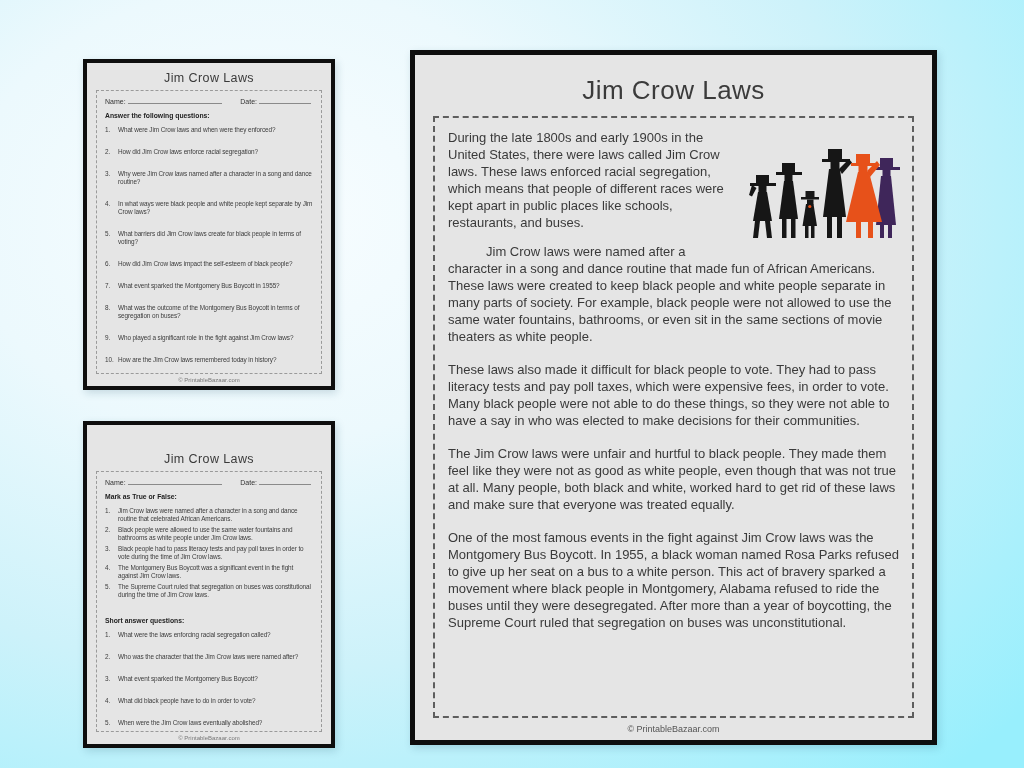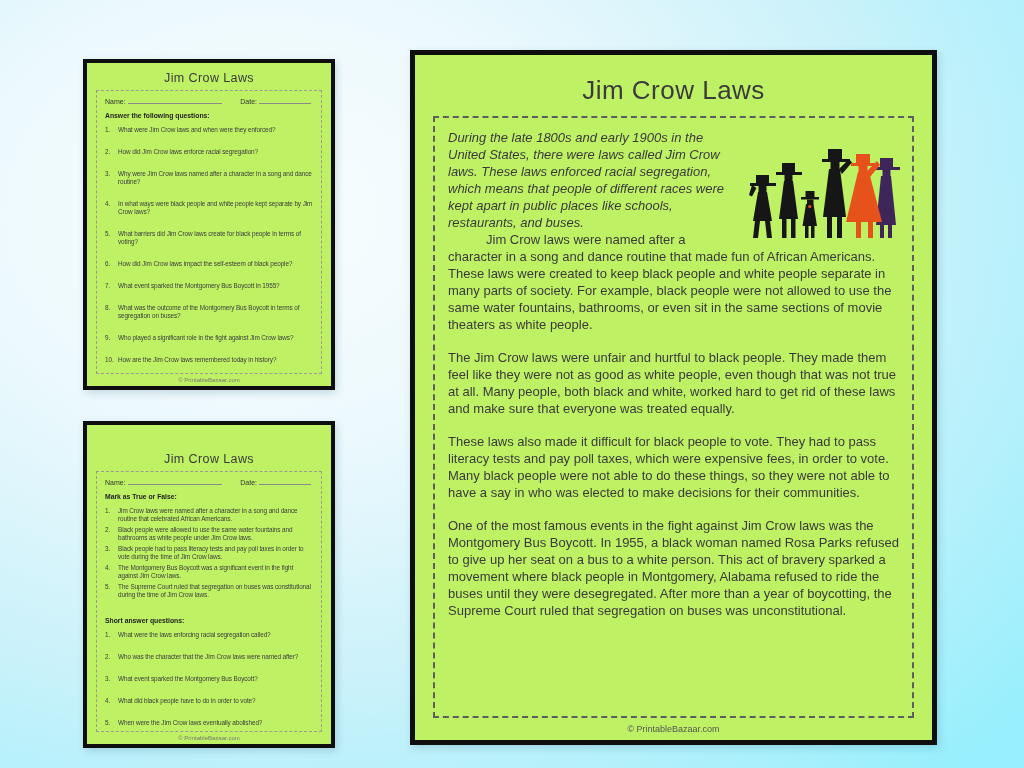"Jim Crow Laws" .page { background: #bef264 -> #e5e5e5 }
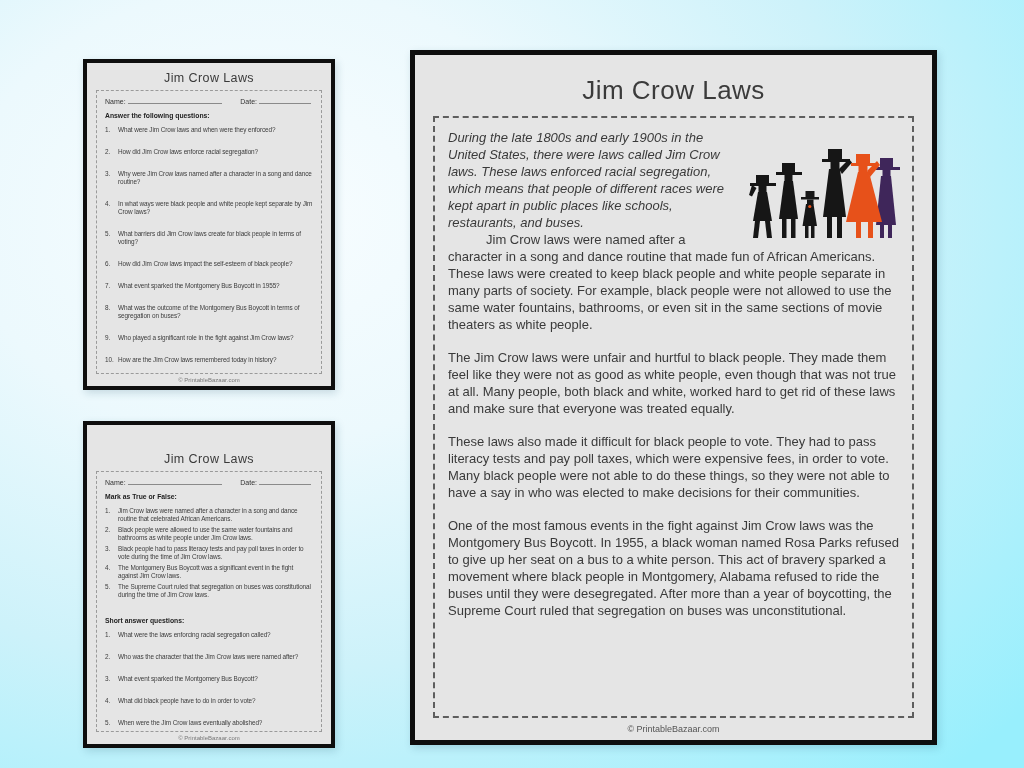"During the late 1800s and" .passage-box p.p1 { font-style: italic -> none; margin-bottom: 0 -> 12px }
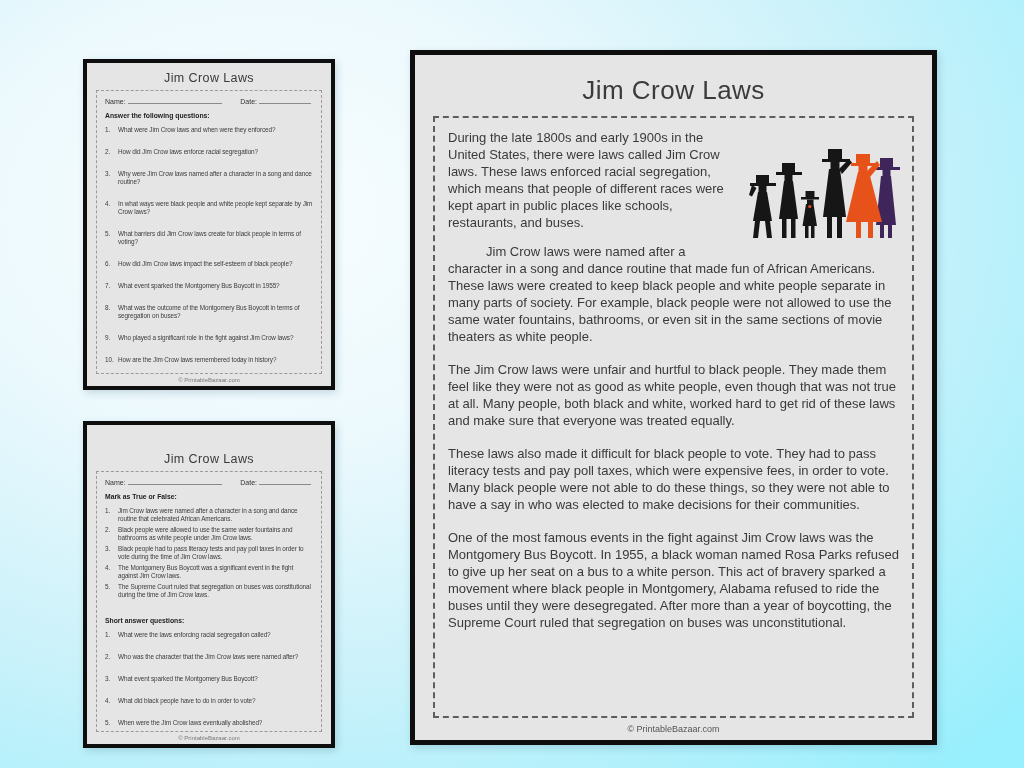"The Jim Crow laws were" p { order: before "These laws also made it" -> after "These laws also made it" }
